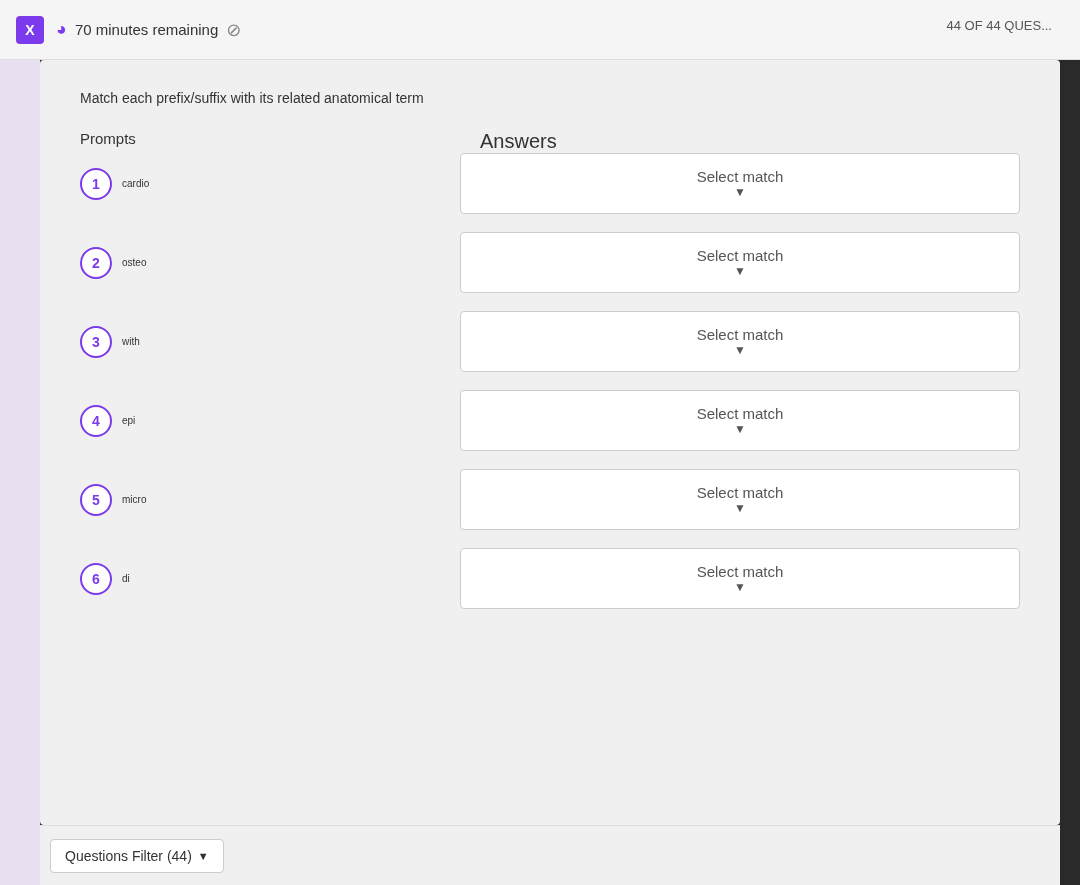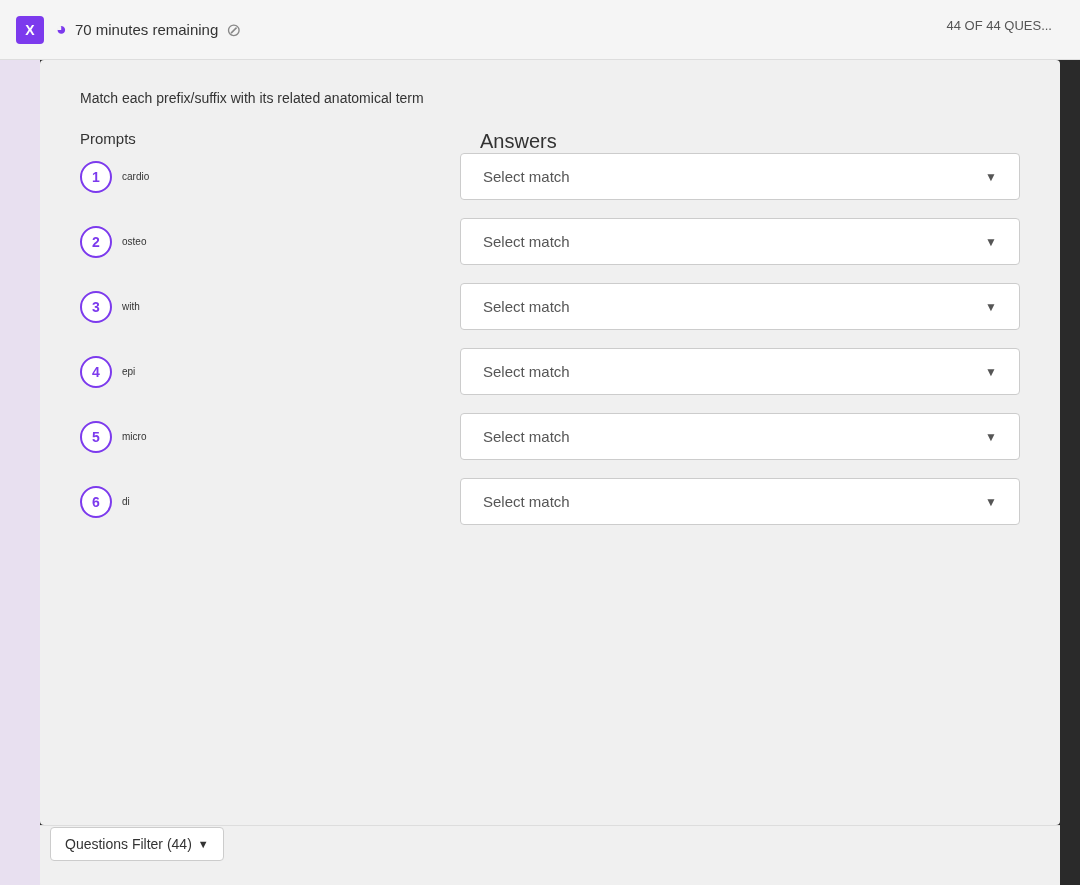"Select match" .select-dropdown { flex-direction: none -> column }
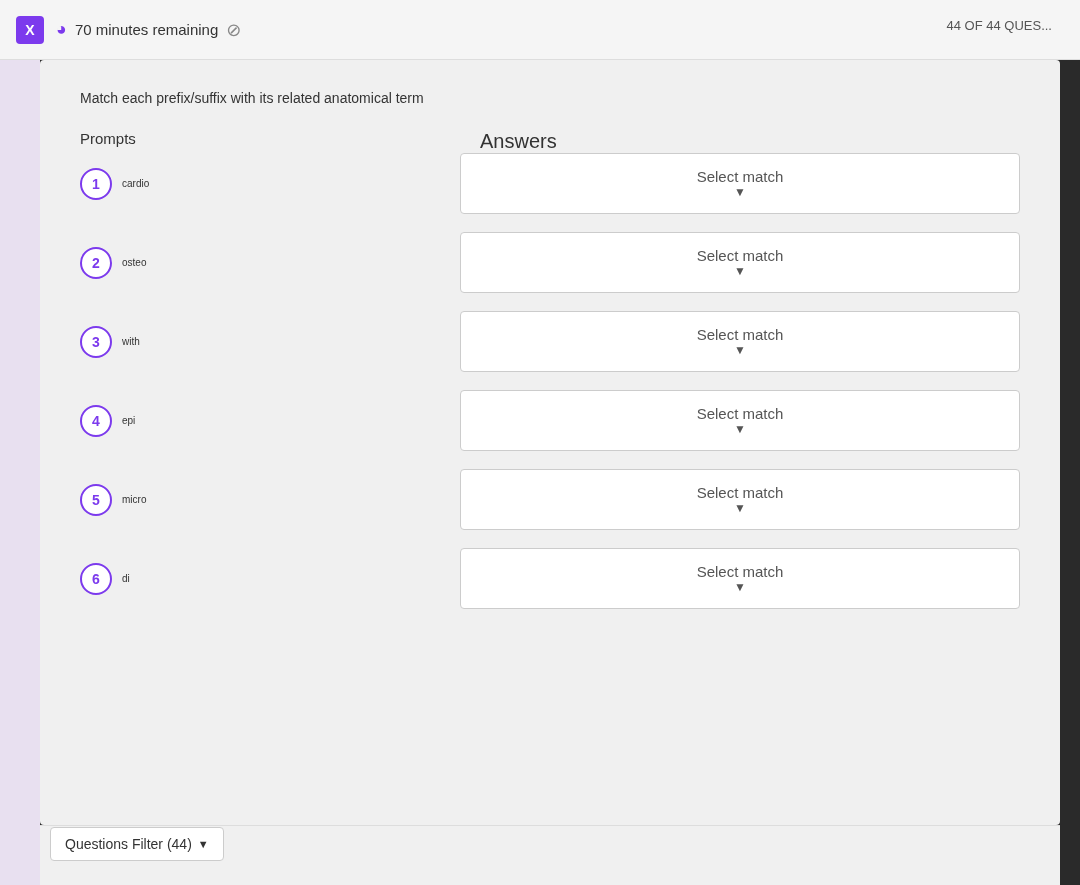"Questions Filter (44)" .bottom-bar { align-items: flex-start -> flex-end; padding: 1px 10px -> 12px 10px }
